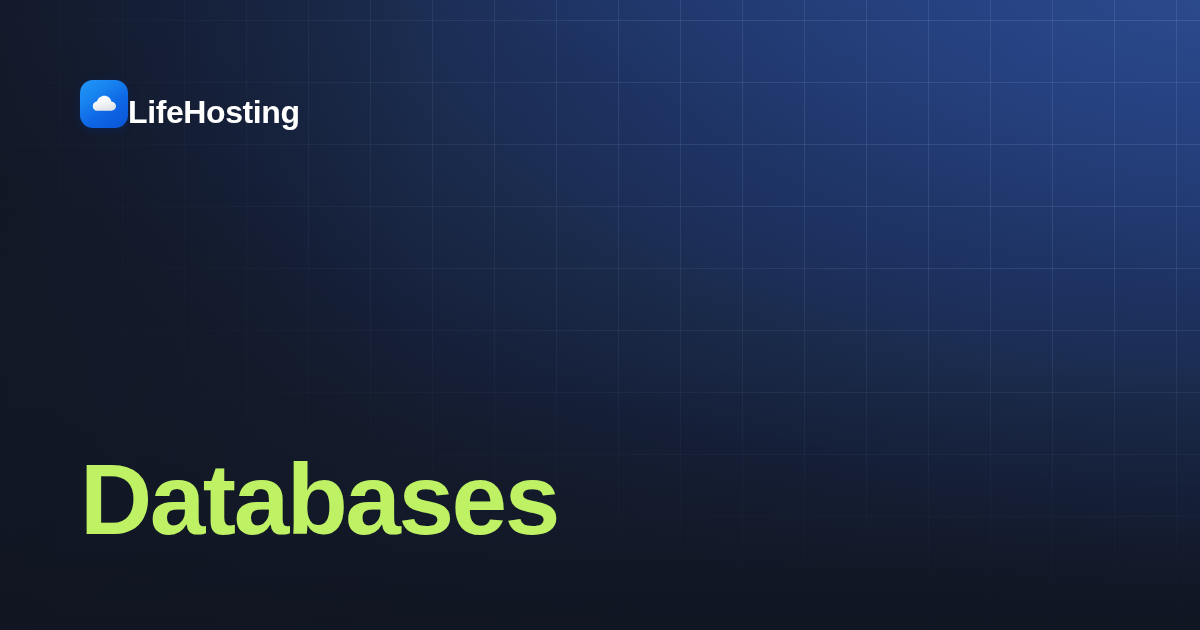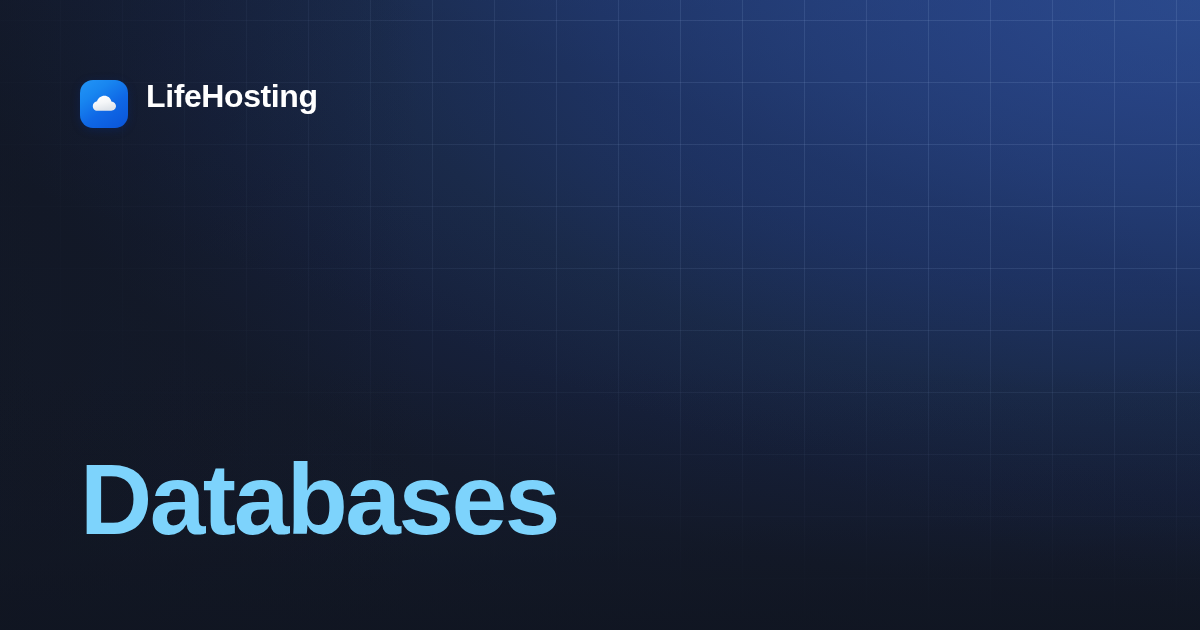"LifeHosting" .brand { align-items: flex-start -> flex-end; gap: 18px -> none }
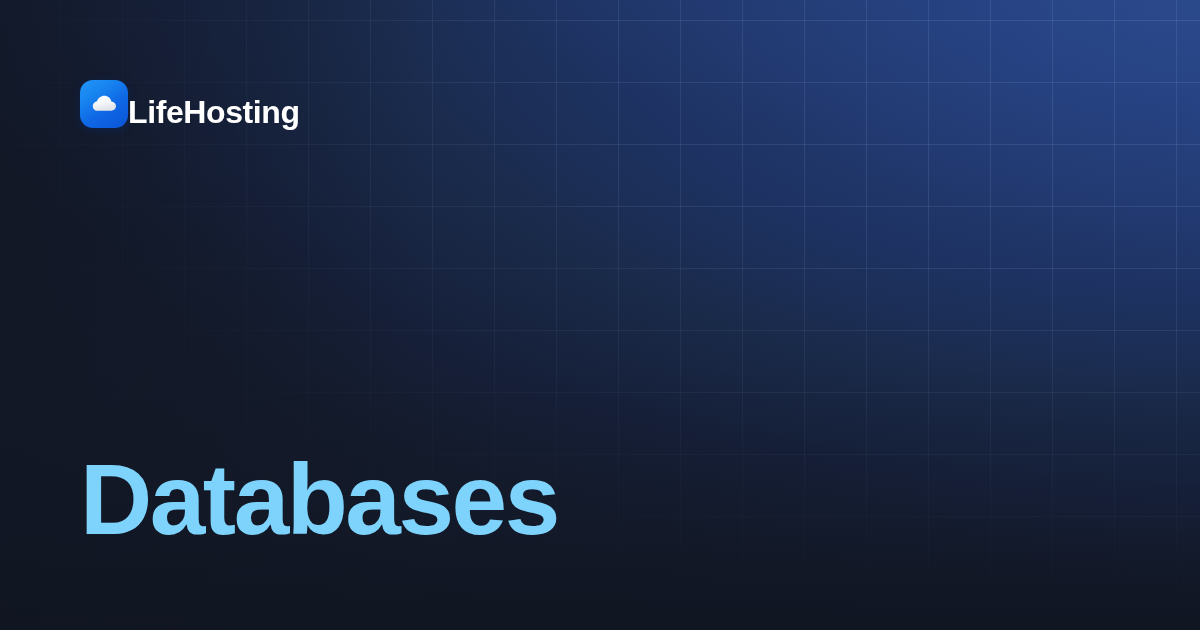"Databases" .page-title { color: #7dd3fc -> #bef264 }
